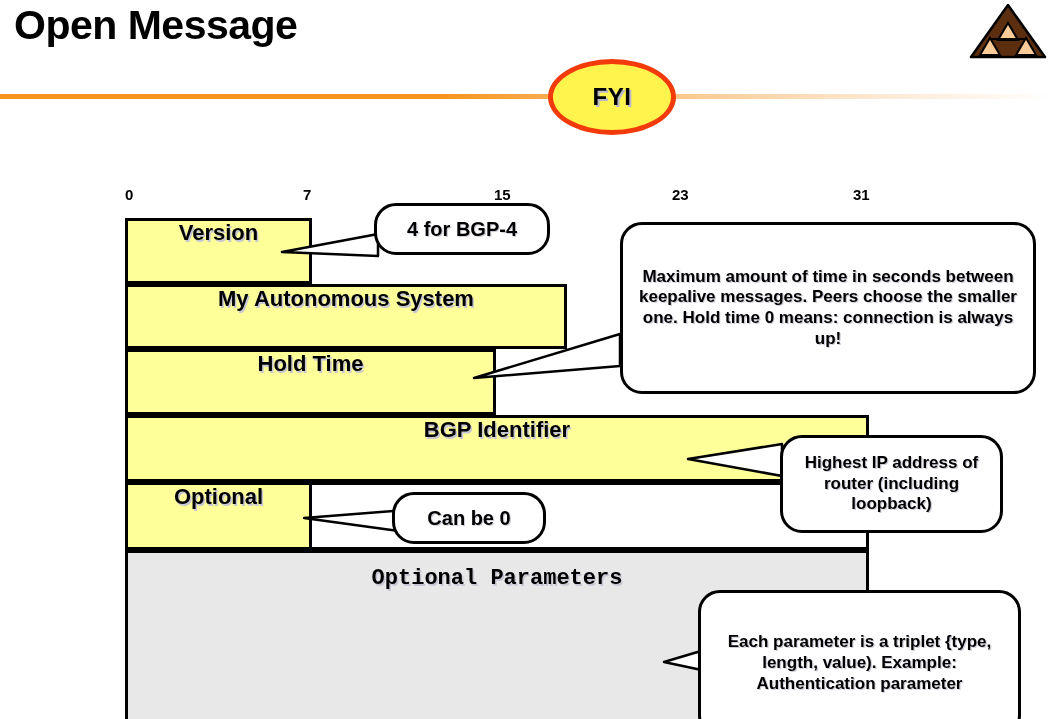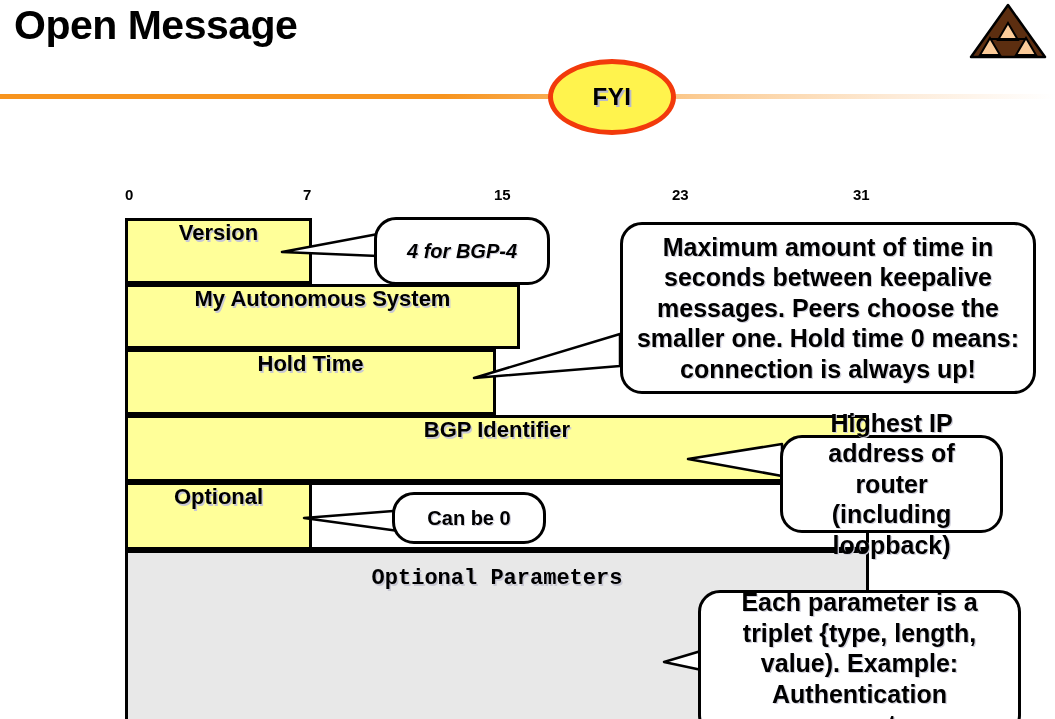"4 for BGP-4" div.callout { font-style: italic -> none; height: 68px -> 52px; top: 217px -> 203px }
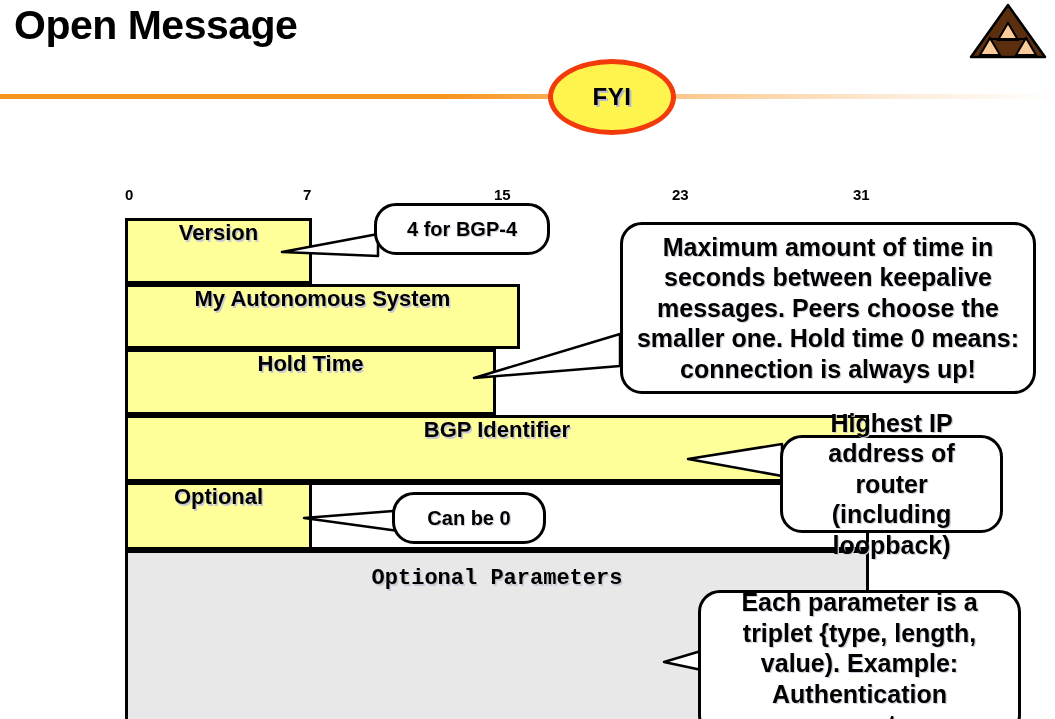"Maximum amount of time in" .callout .callout-text { font-size: 25px -> 17px }
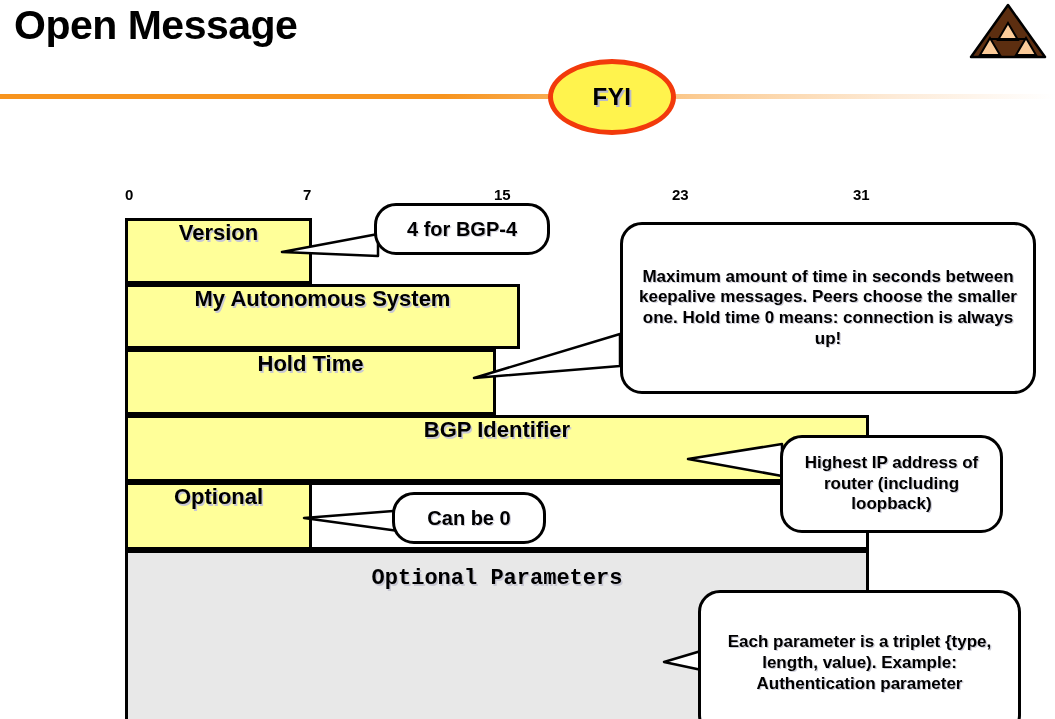"My Autonomous System" div.field-box { width: 395px -> 442px }
